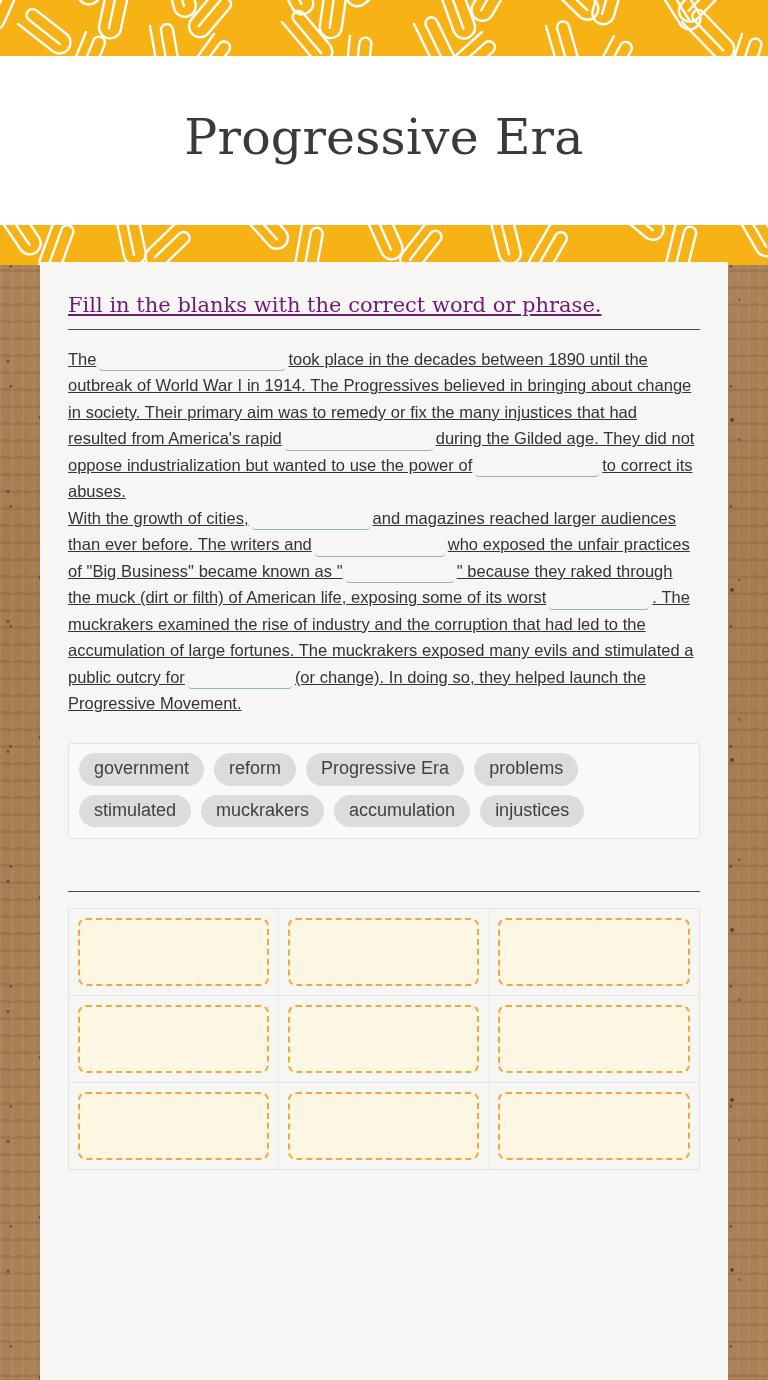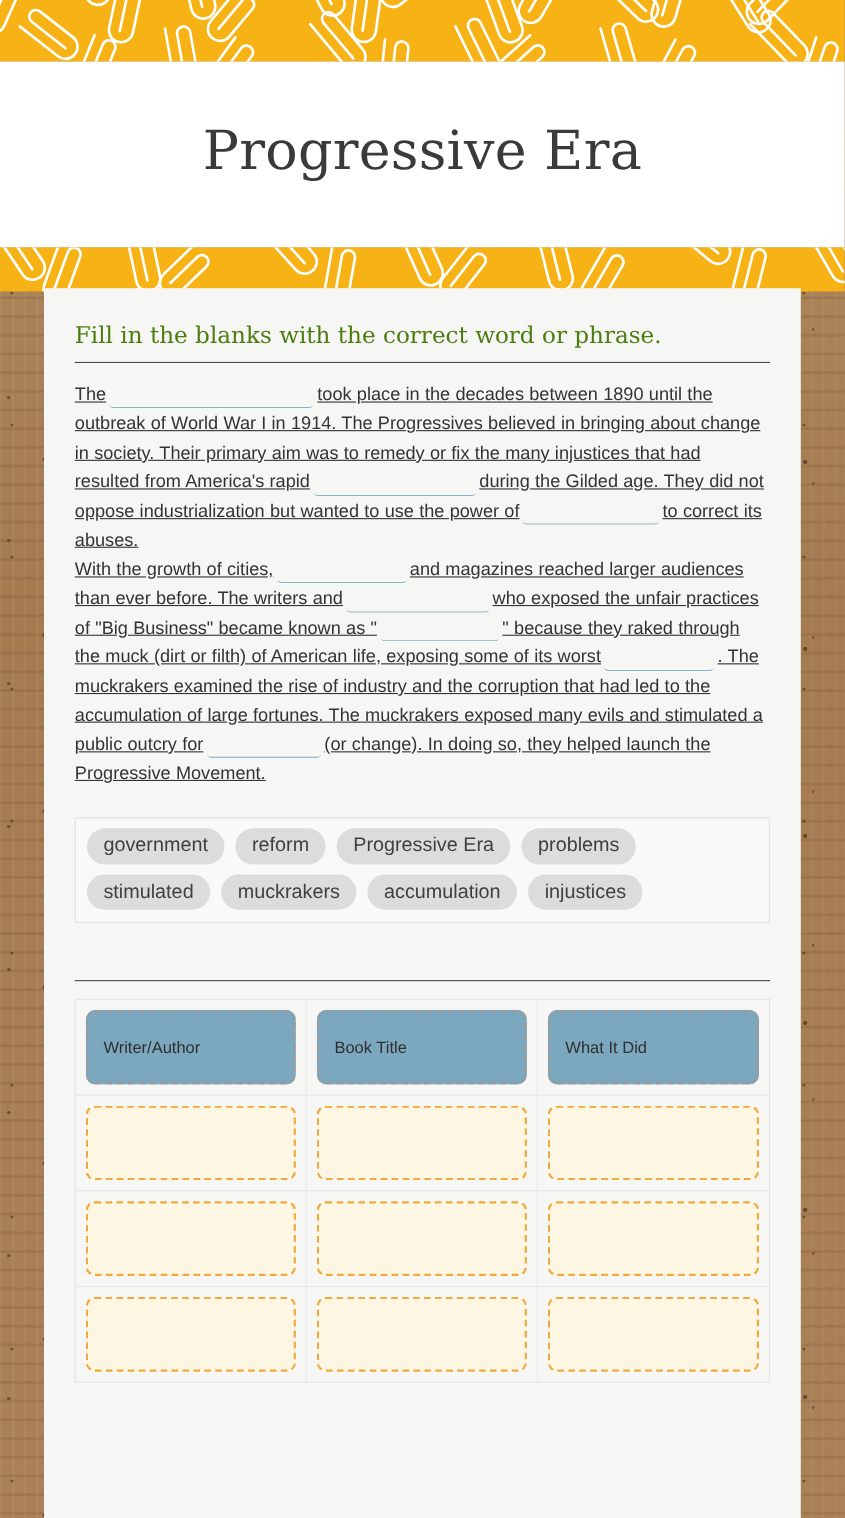"Fill in the blanks with" .section-heading { color: #4d7c0f -> #701a75; text-decoration: none -> underline }
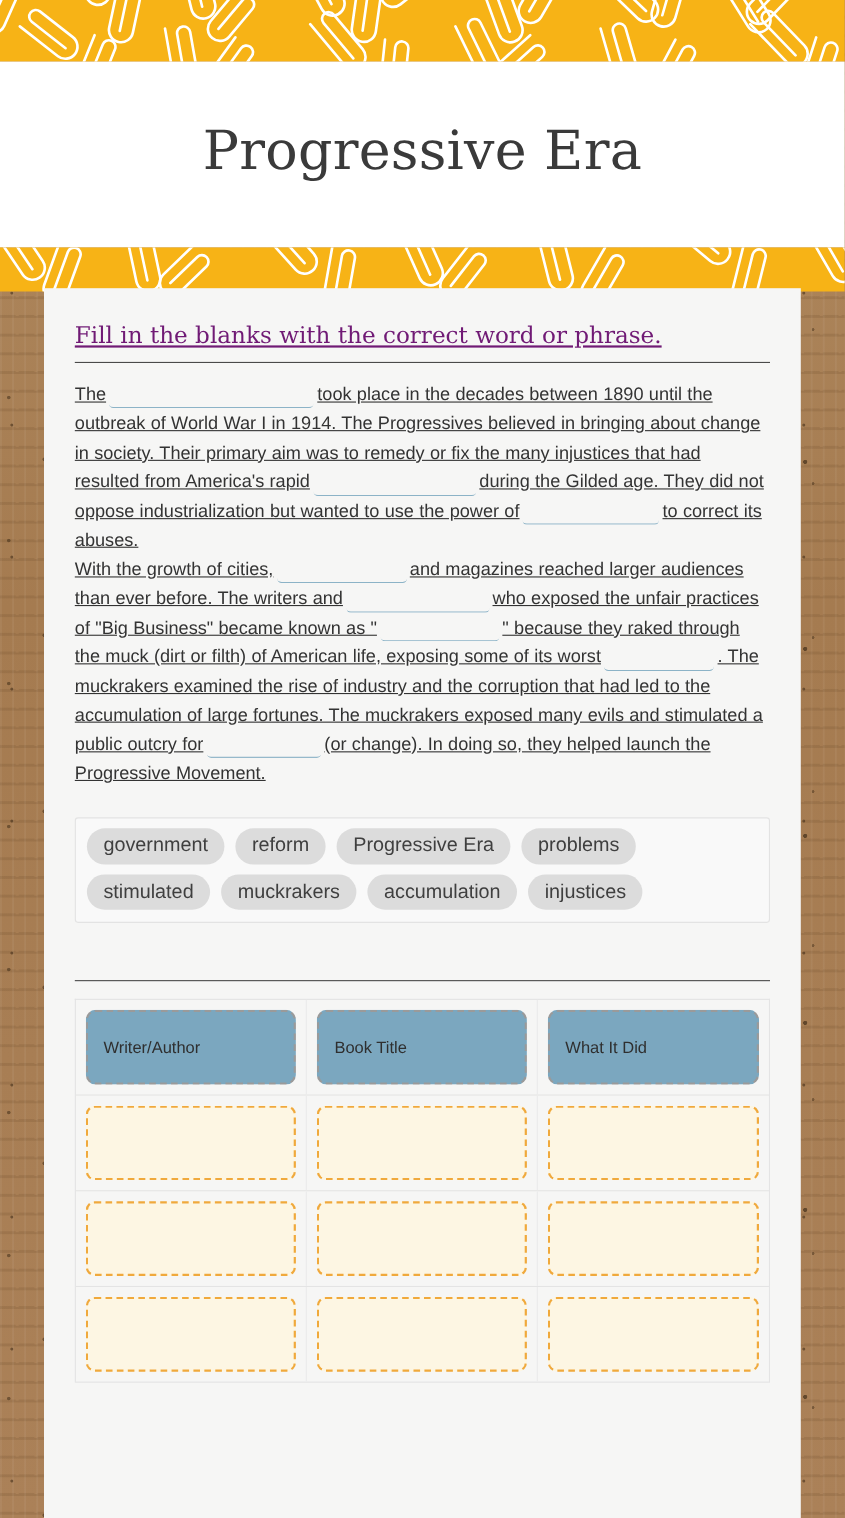"Writer/Author" div.match-row { html: <div> <div> <div>Writer/Author</div> </div> <div> <div>Book Title</div> </div> <div> <div>What It Did</div> </div> </div> -> none }
